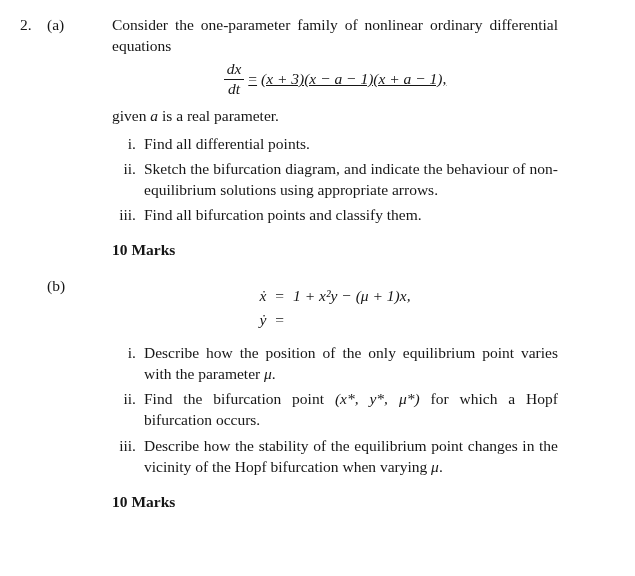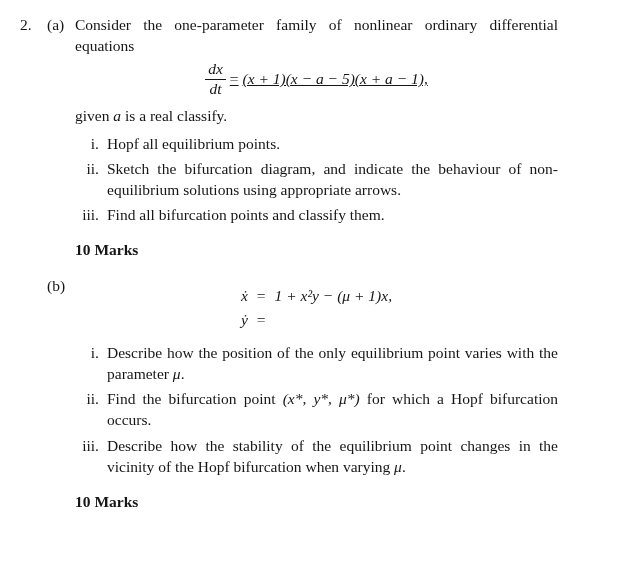"Consider the one-parameter family of" .pbody { margin-left: none -> 37px }
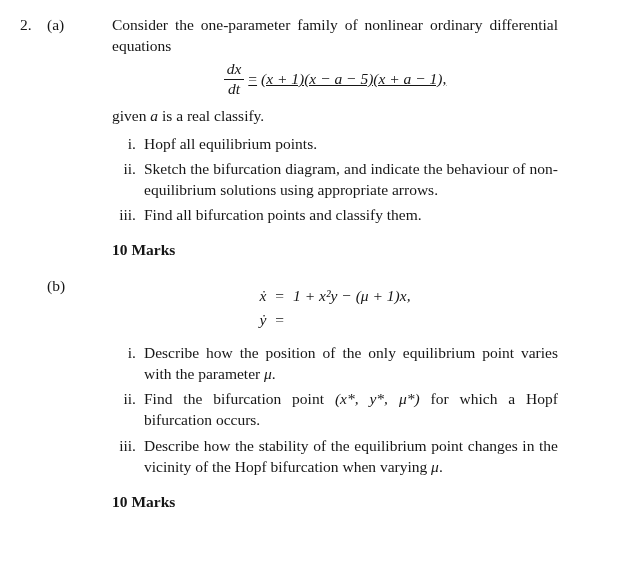"(x + 1)(x − a" span.mi { text: 1)(x − a − 5 -> 3)(x − a − 1 }
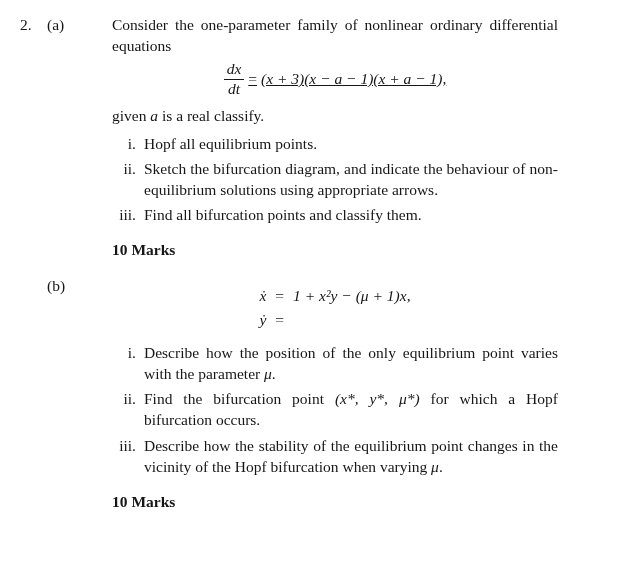"is a real classify." span { text: classify -> parameter }
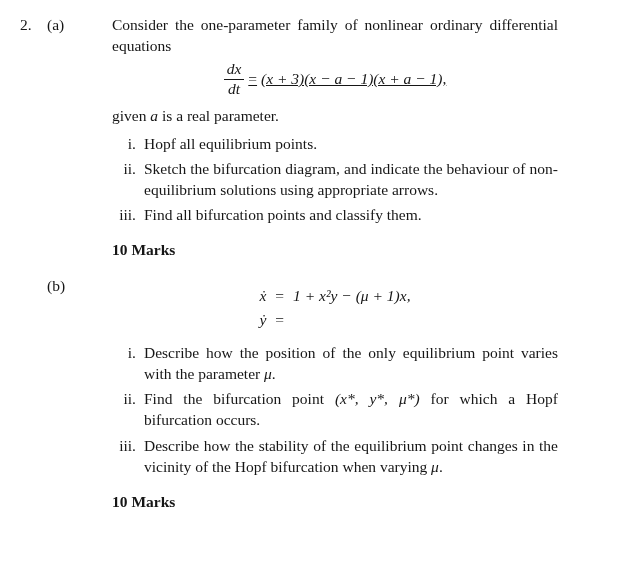"Hopf all equilibrium points." span.item-text { text: Hopf all equilibrium -> Find all differential }
